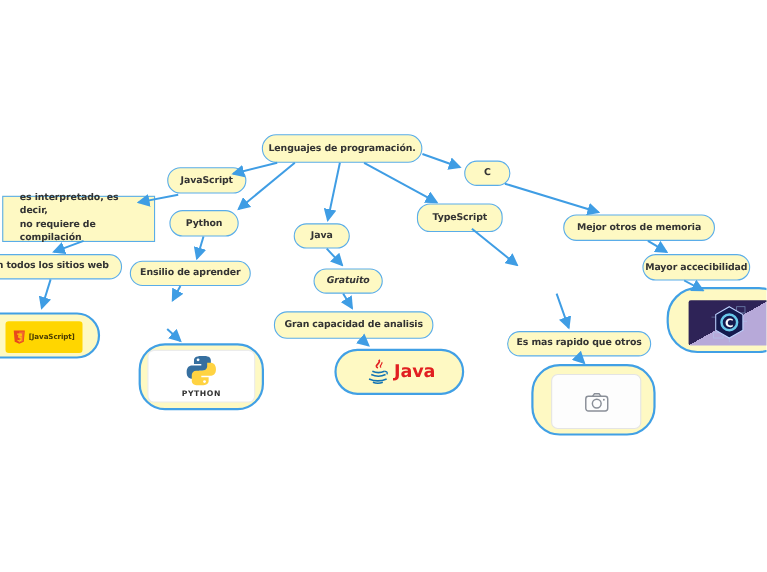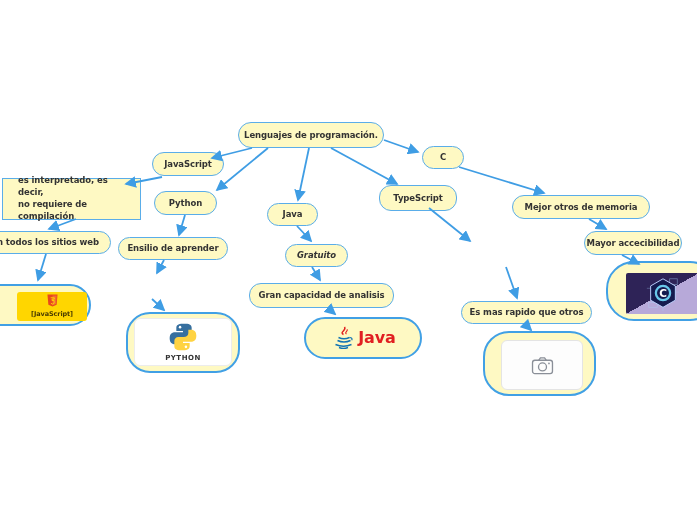"[JavaScript]" .js-badge { flex-direction: column -> none; left: 47px -> 35px }
